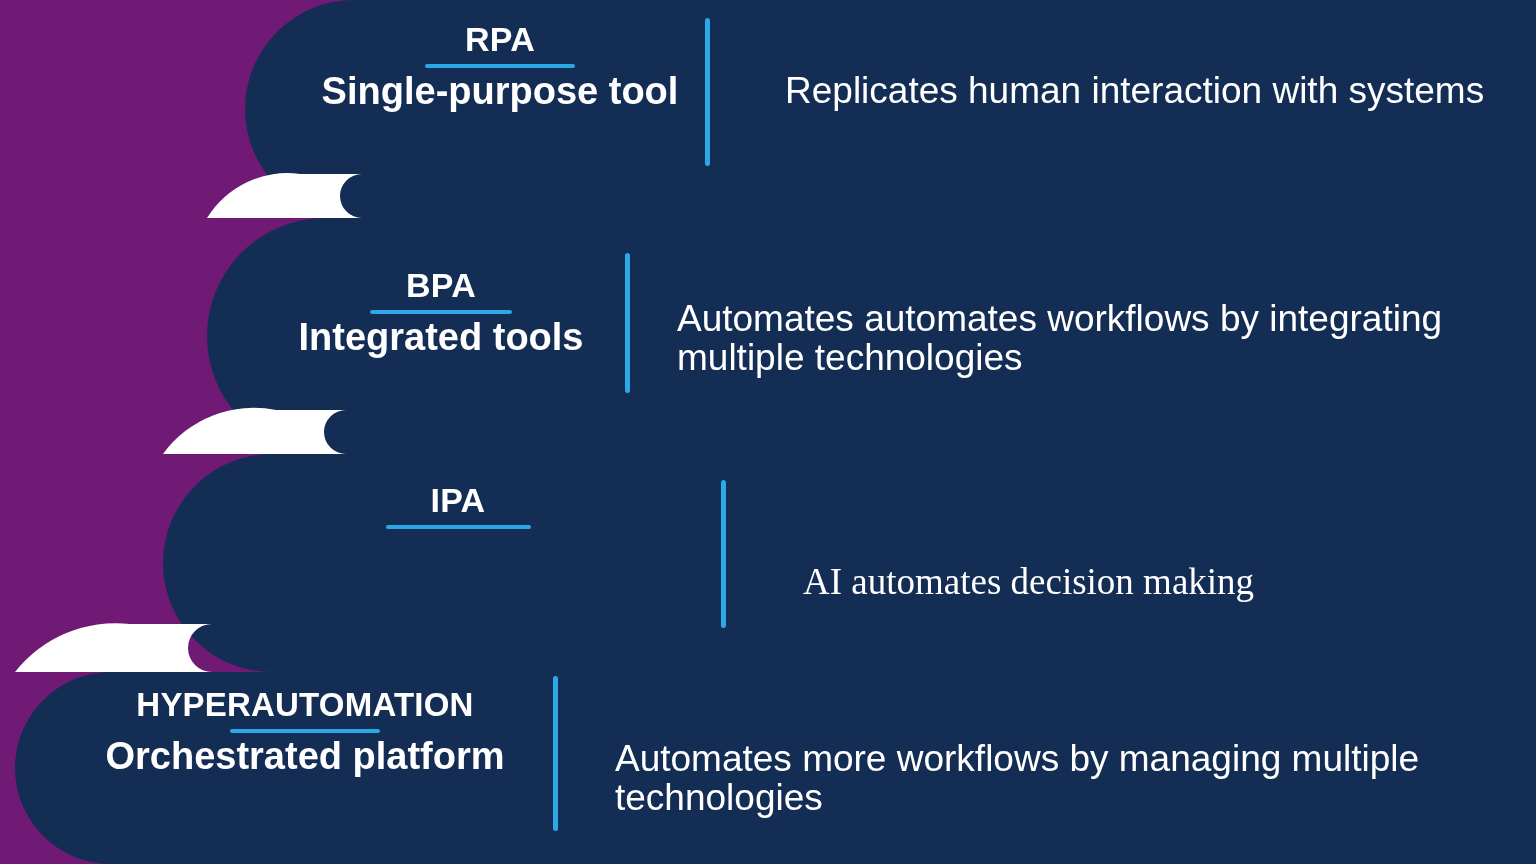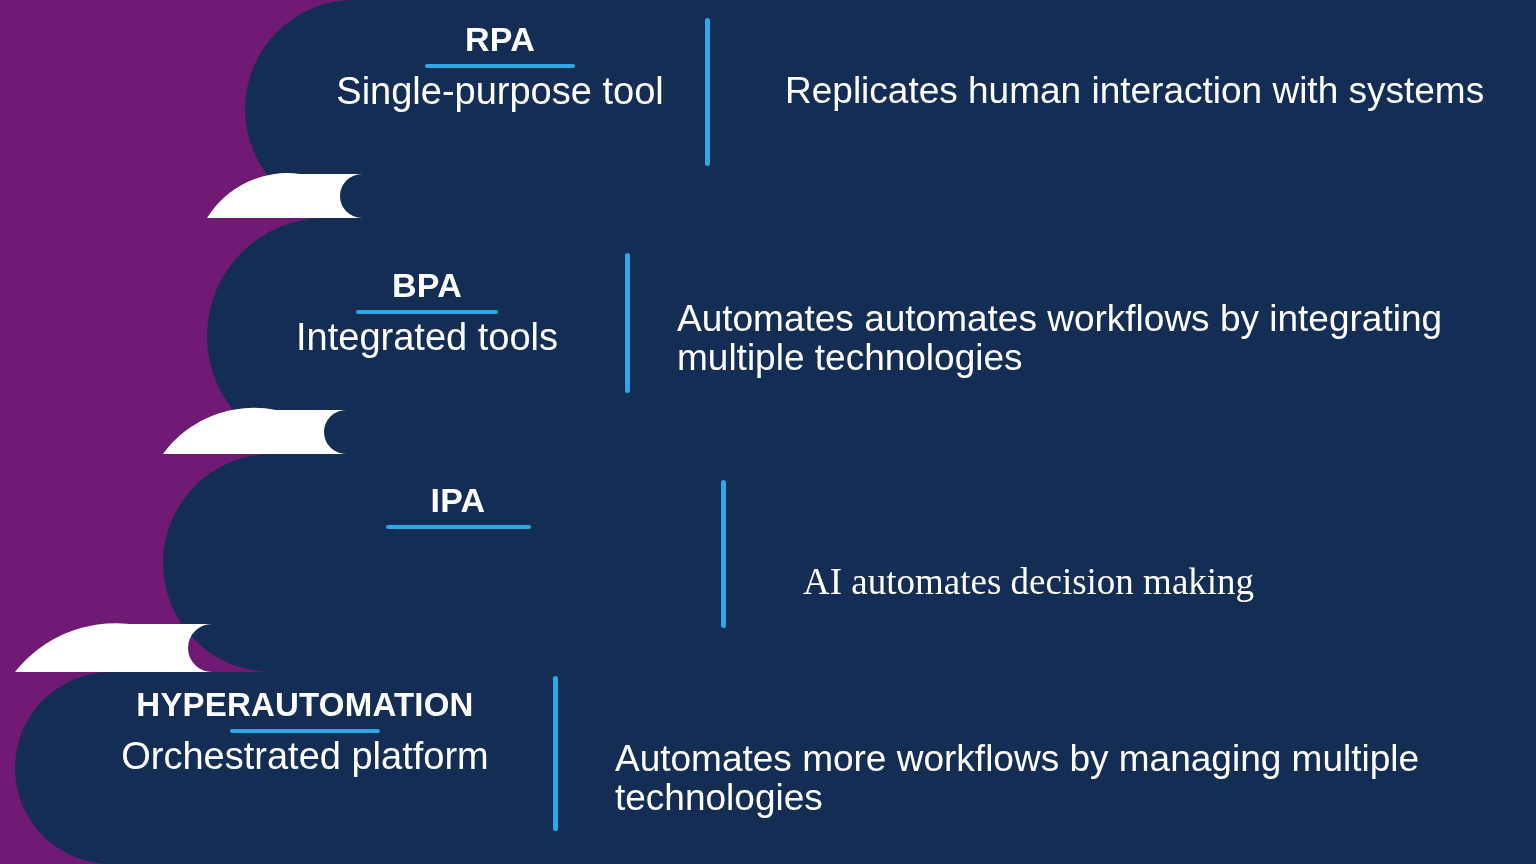"Single-purpose tool" .sub { font-weight: 400 -> 700 }
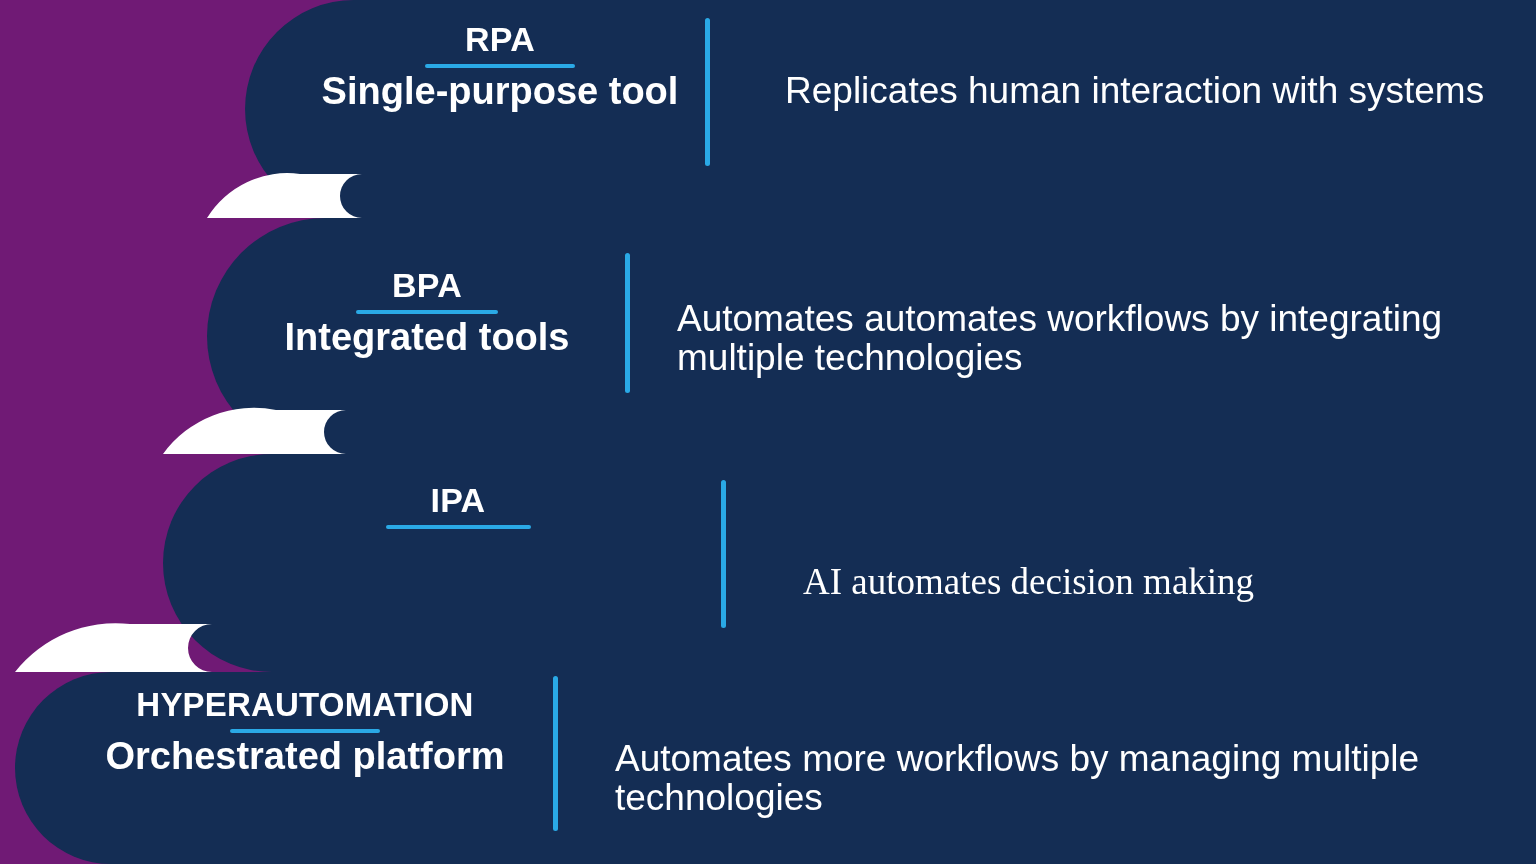"BPA" #row-bpa .label-block { left: 55px -> 69px }
